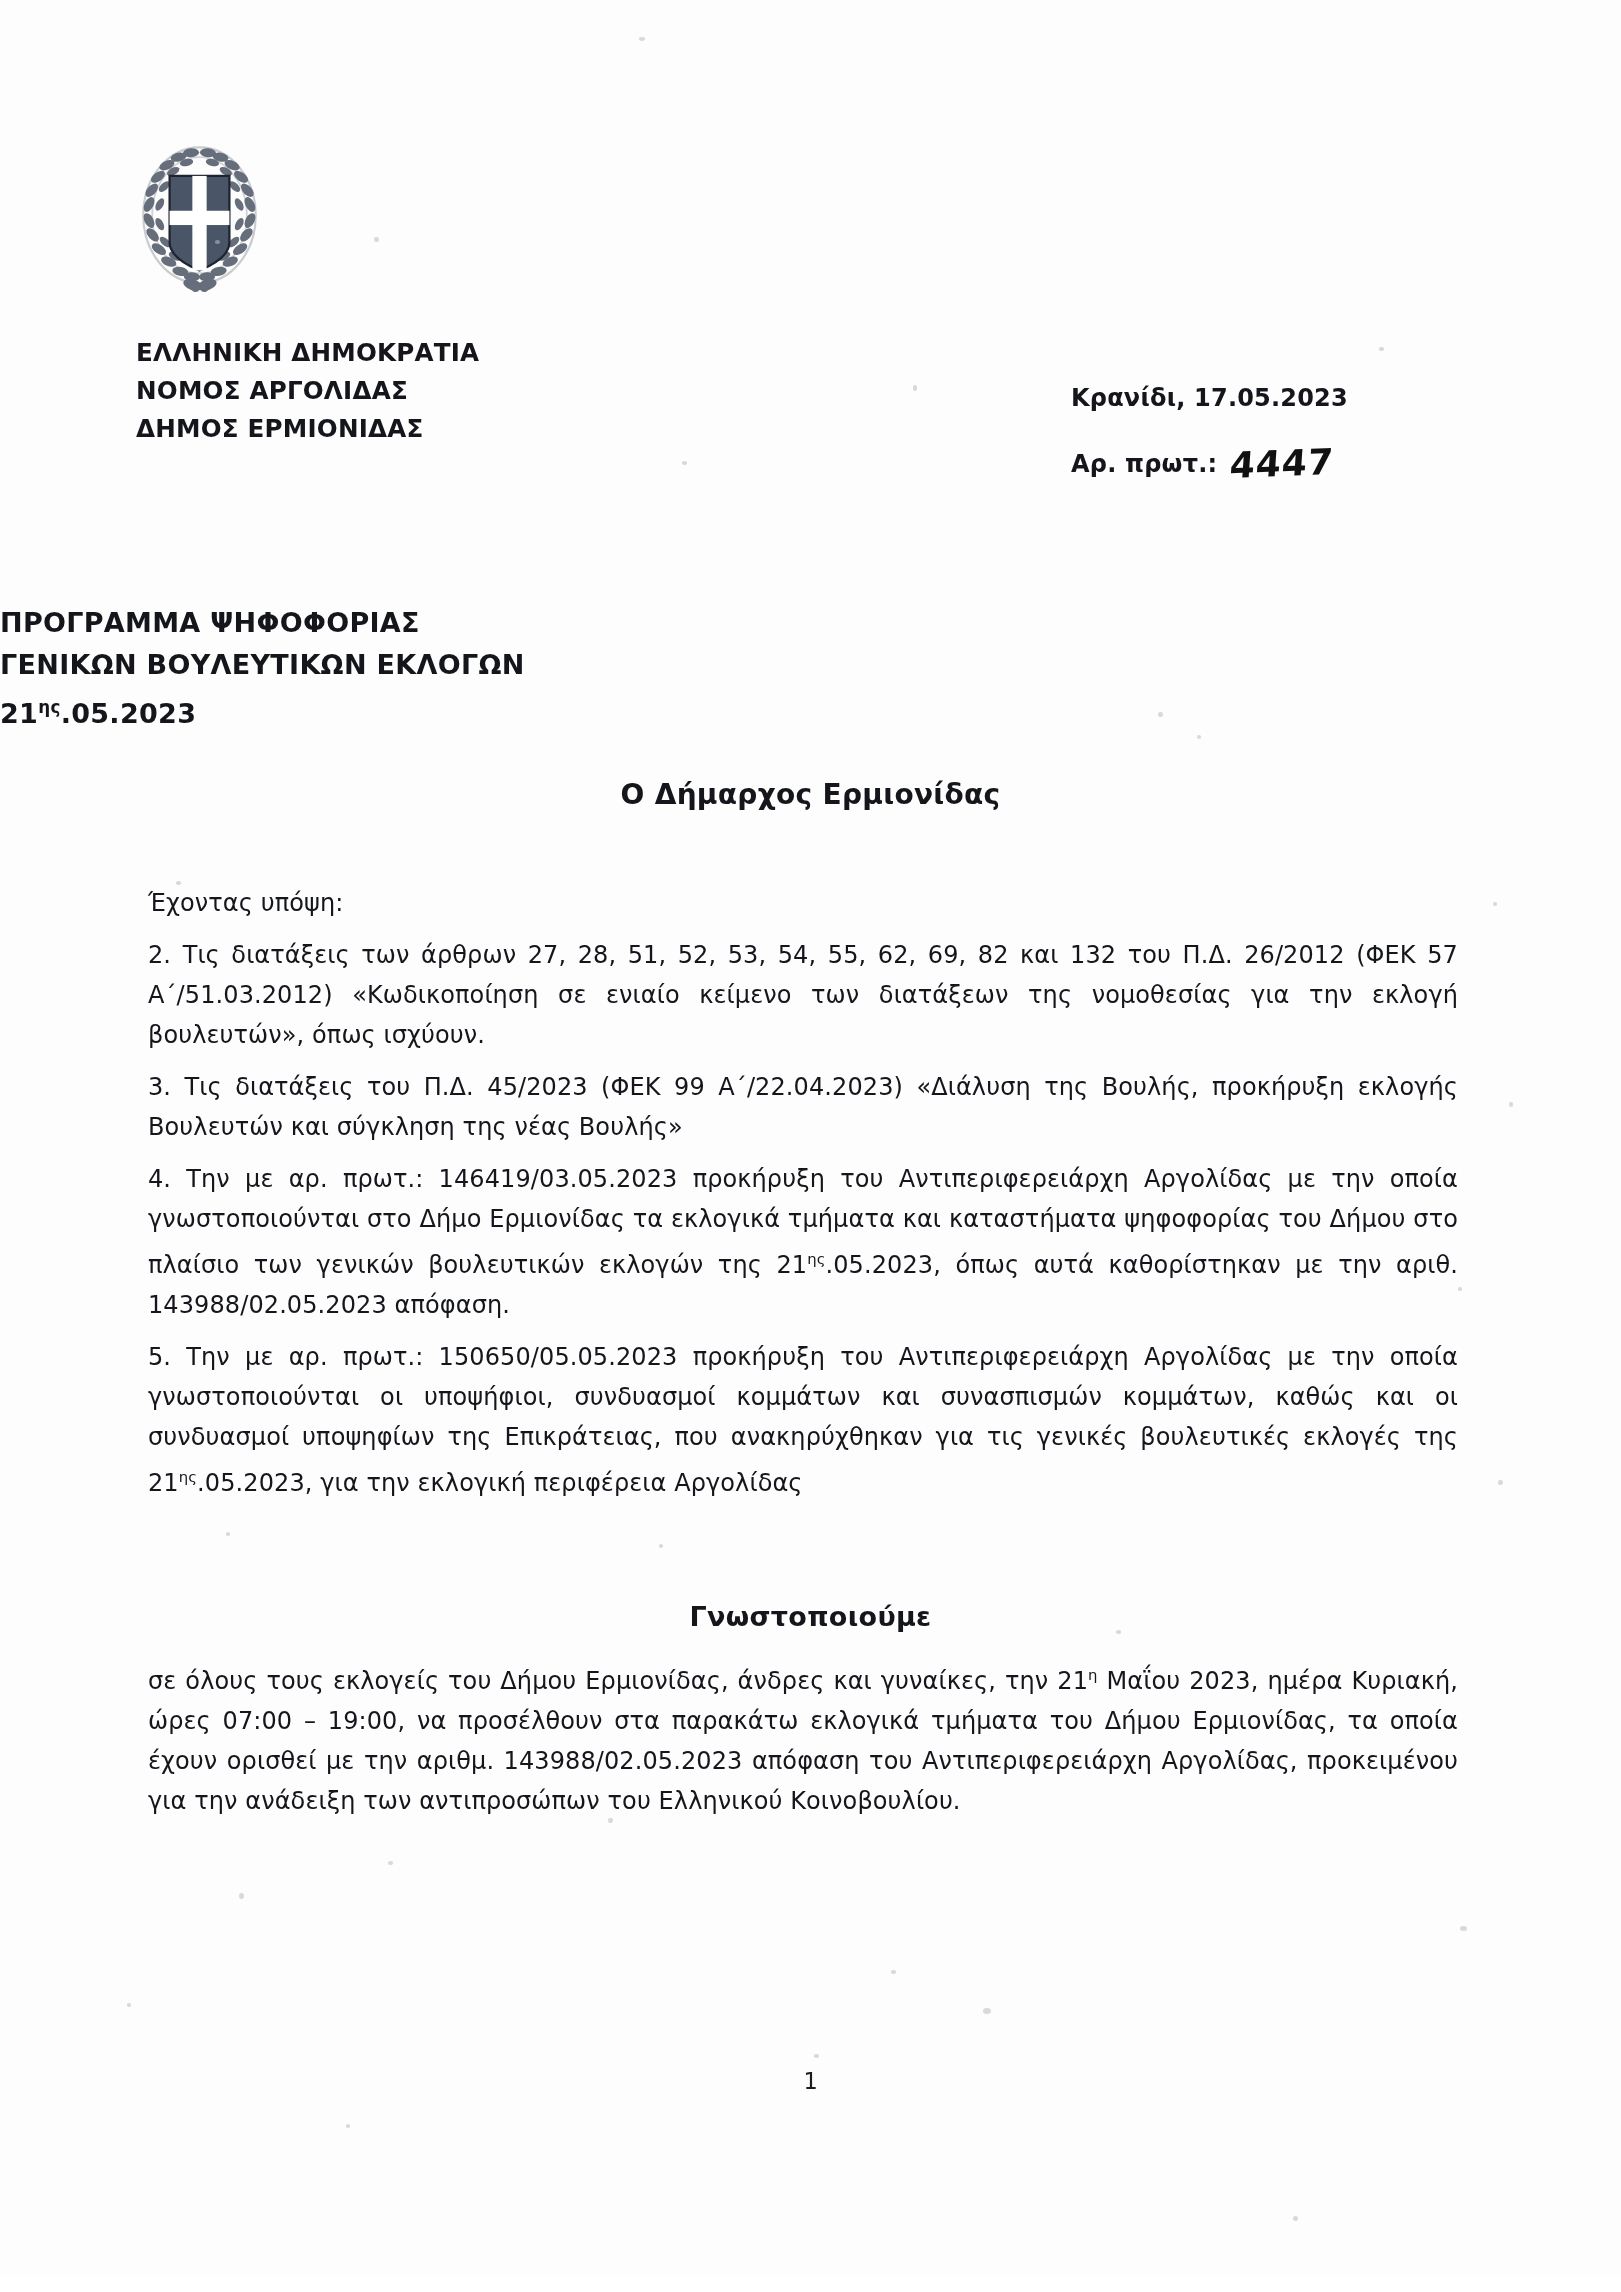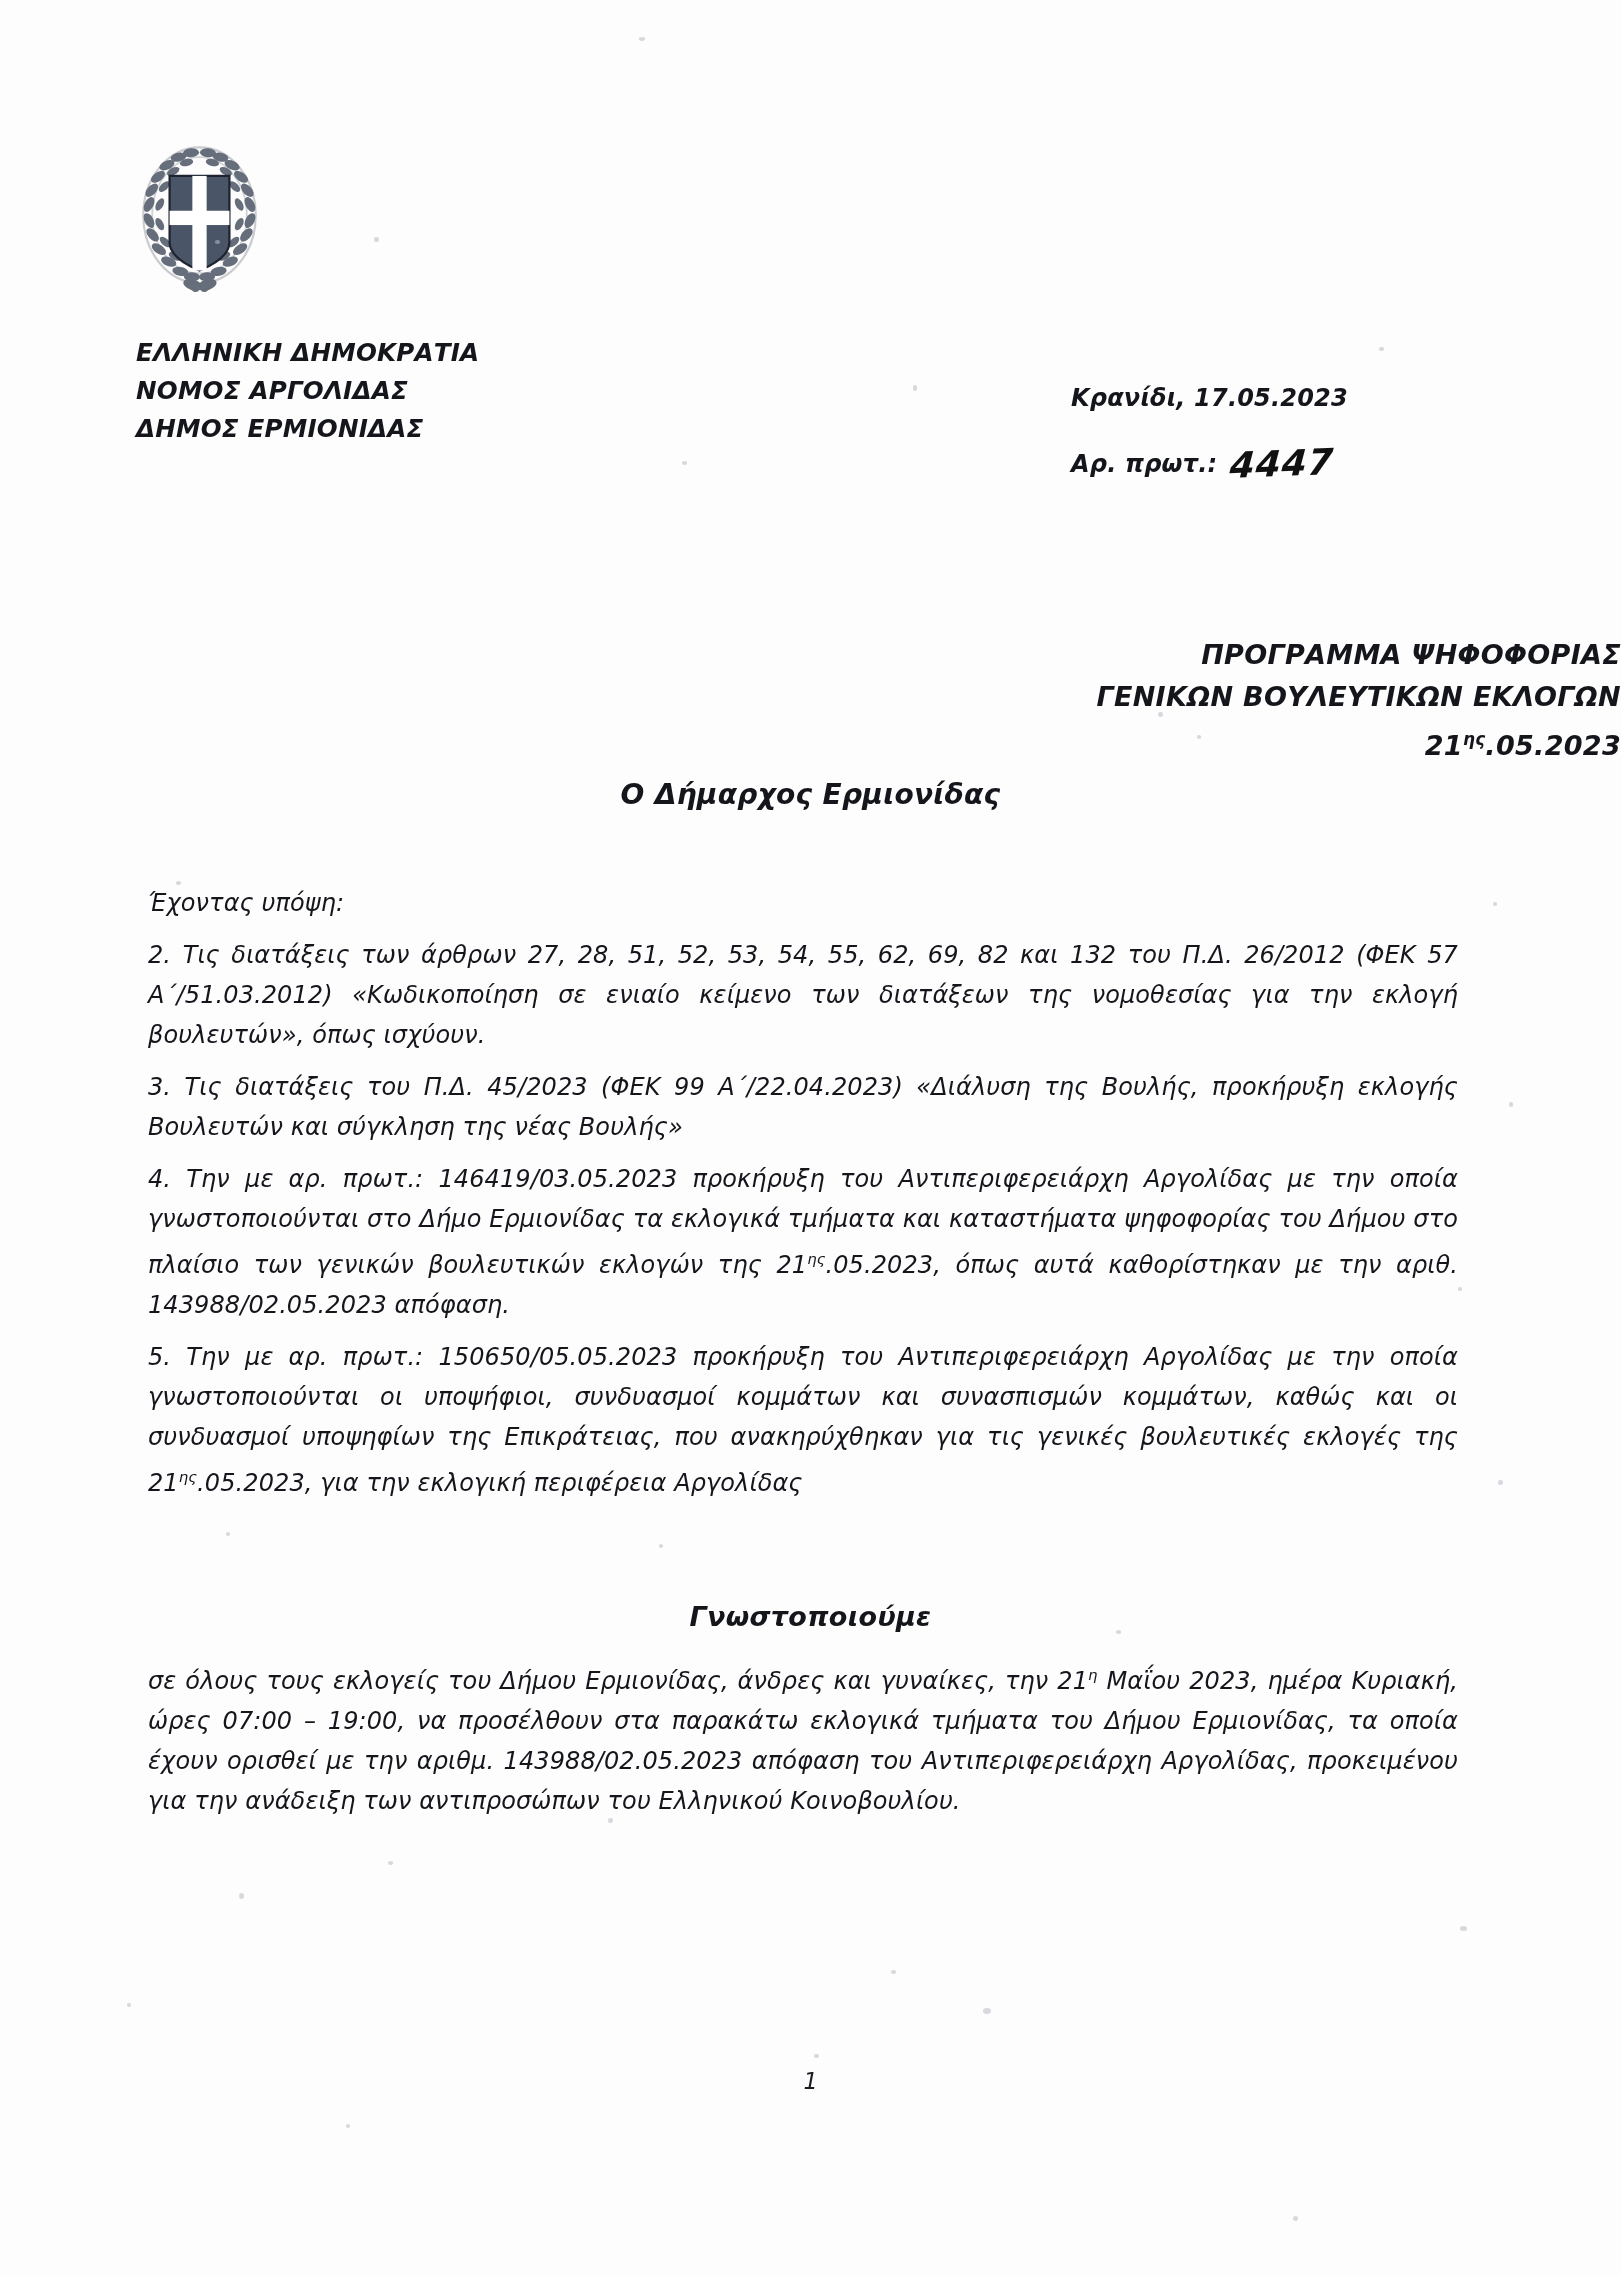"ΕΛΛΗΝΙΚΗ ΔΗΜΟΚΡΑΤΙΑ" .page { font-style: italic -> none }
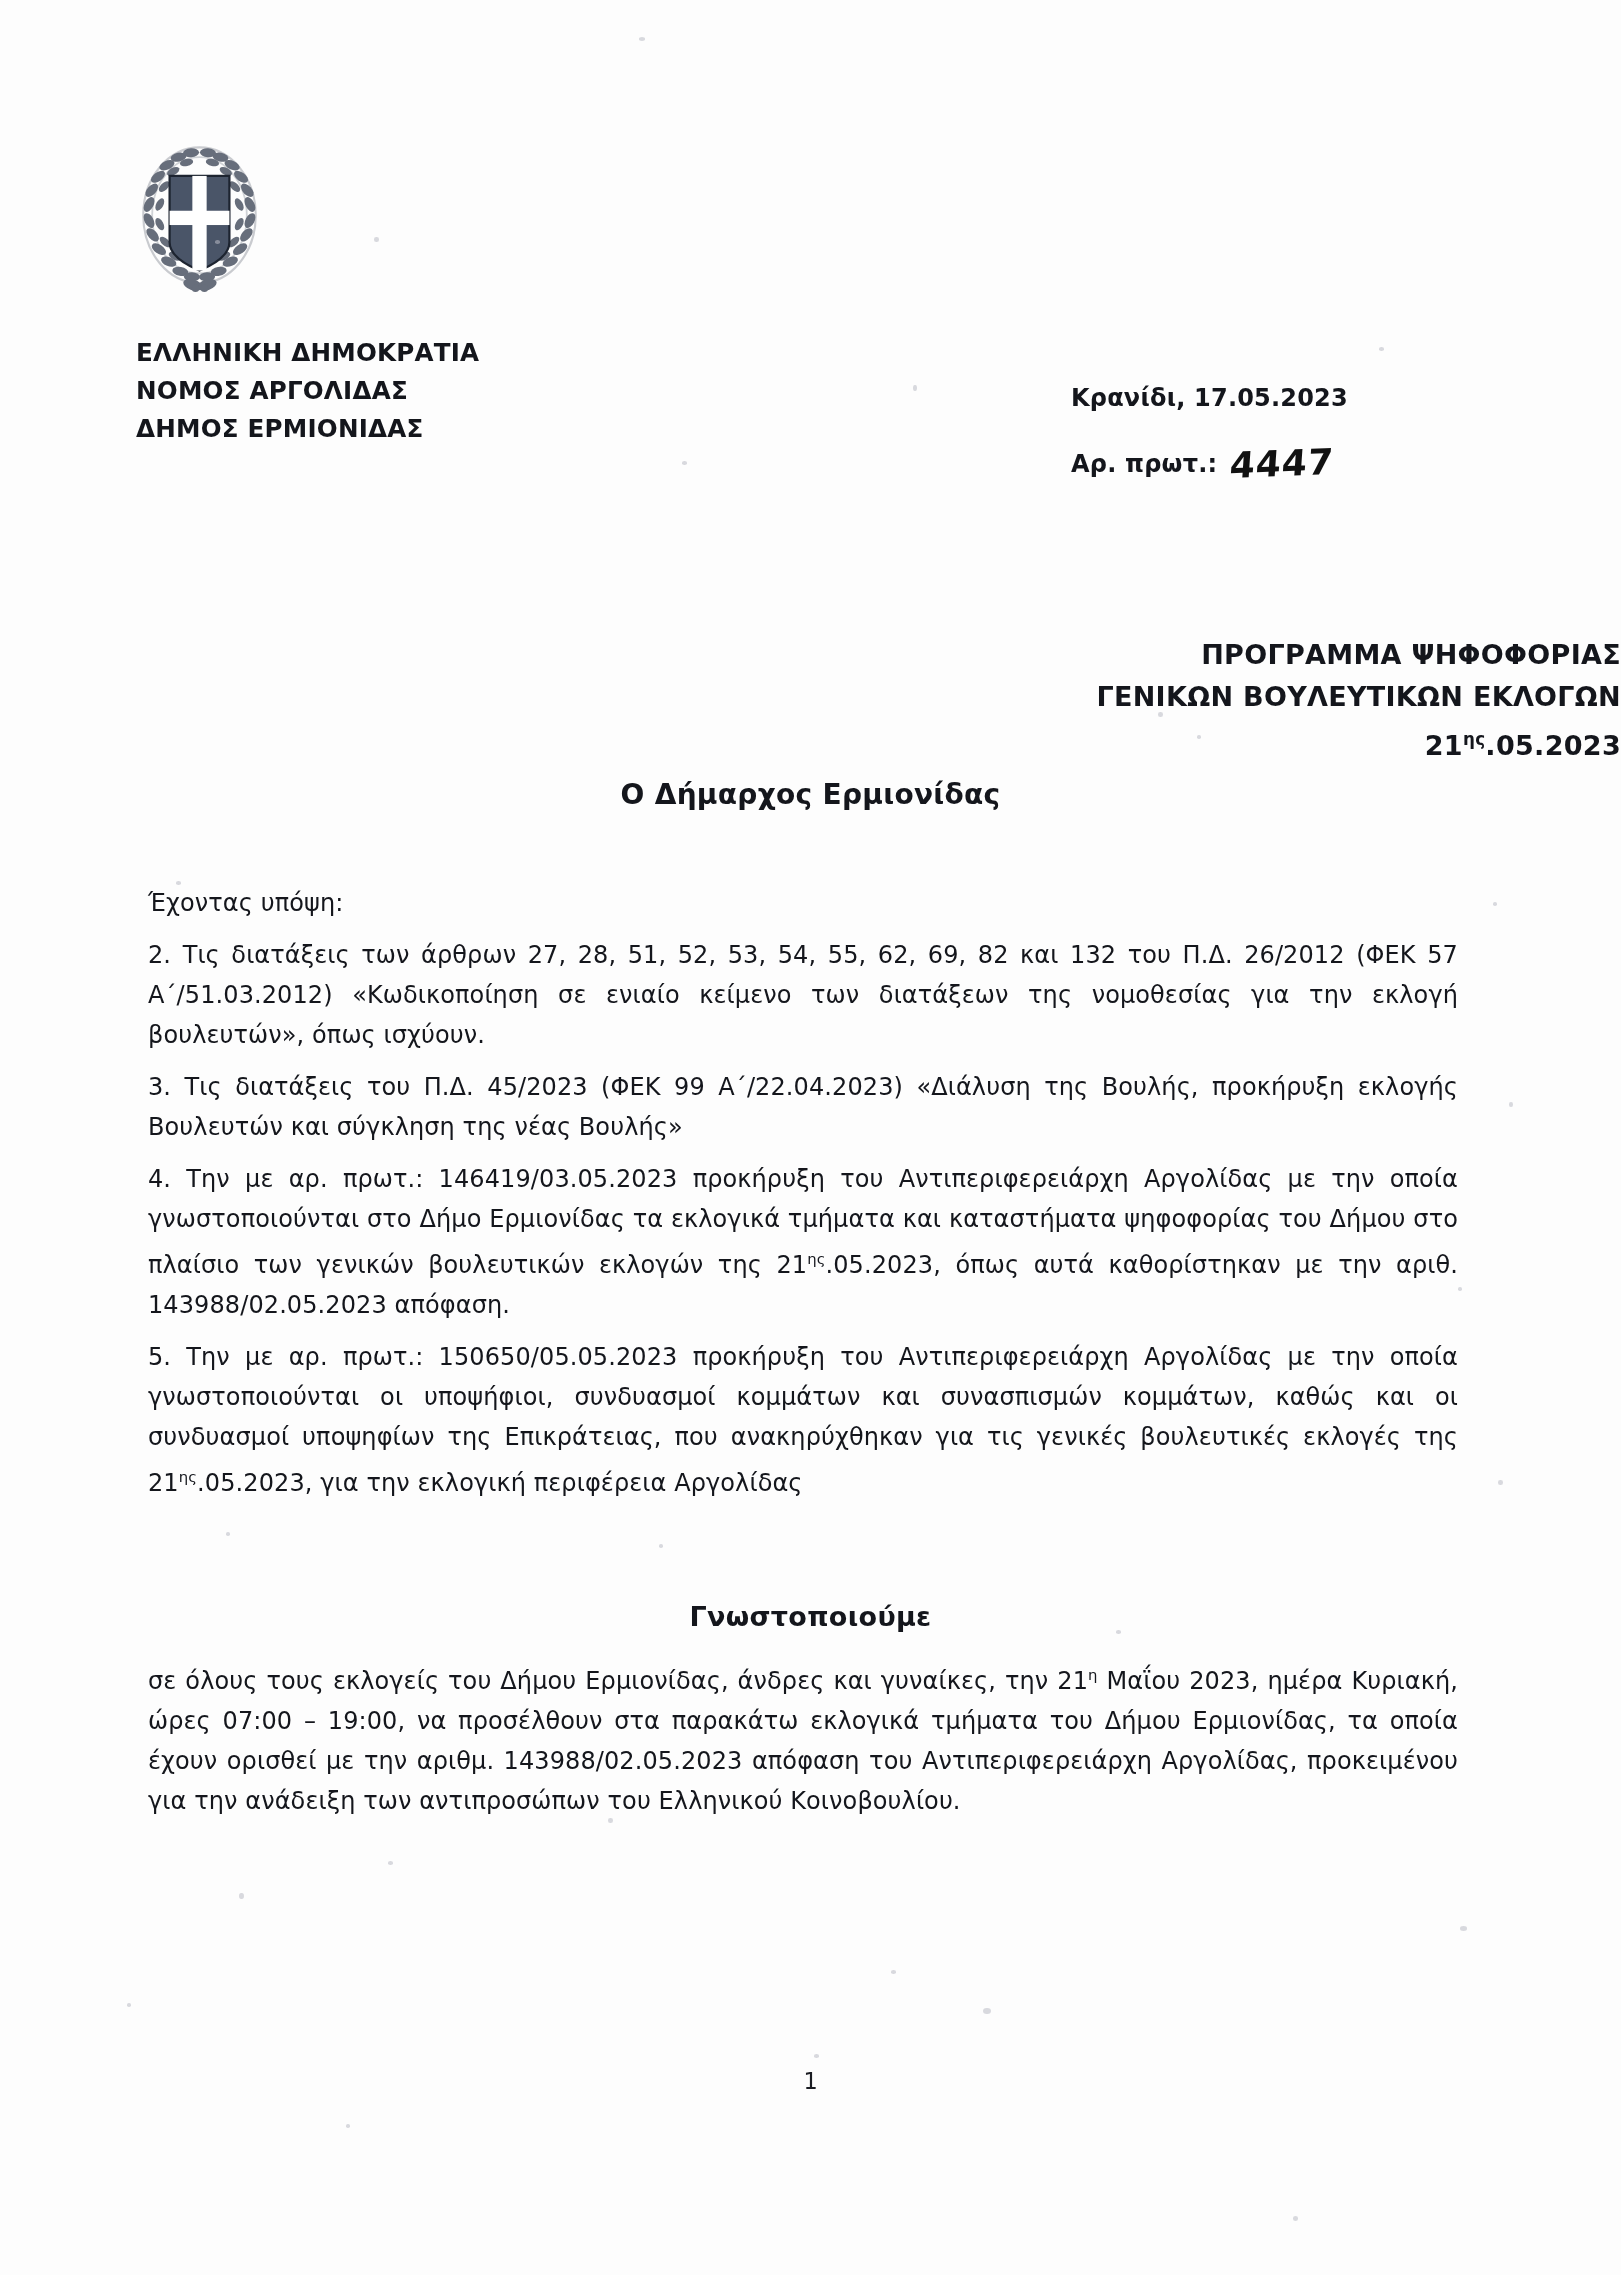"ΠΡΟΓΡΑΜΜΑ ΨΗΦΟΦΟΡΙΑΣ" .doc-title { margin-top: 32px -> none; text-align: right -> left }
